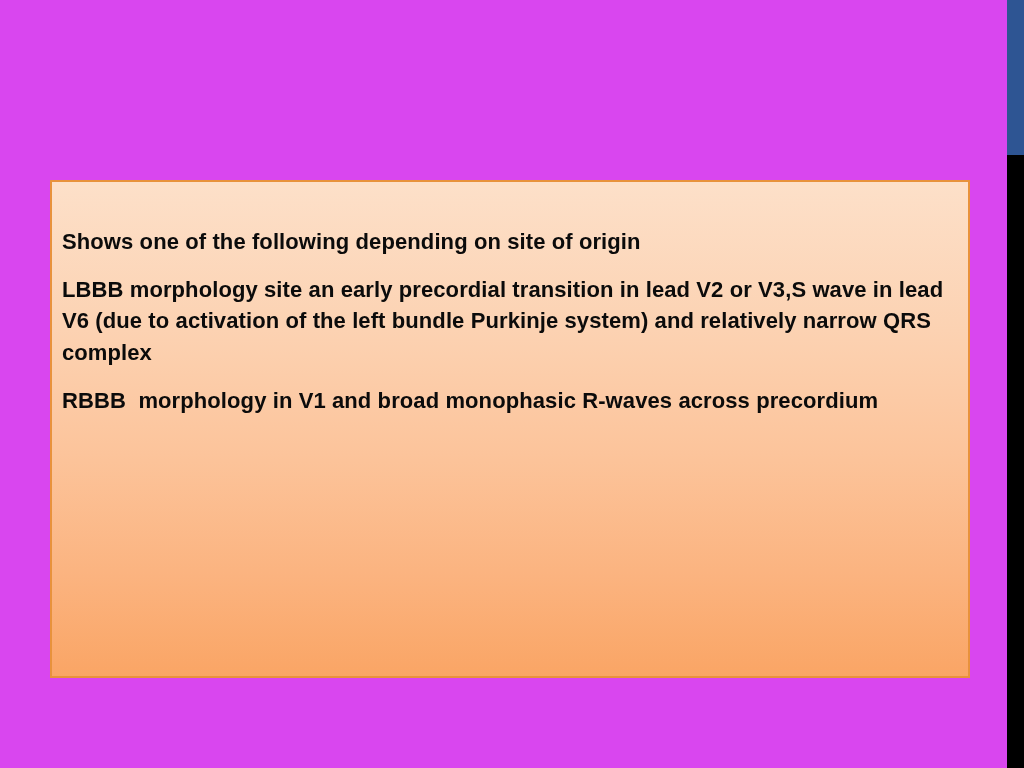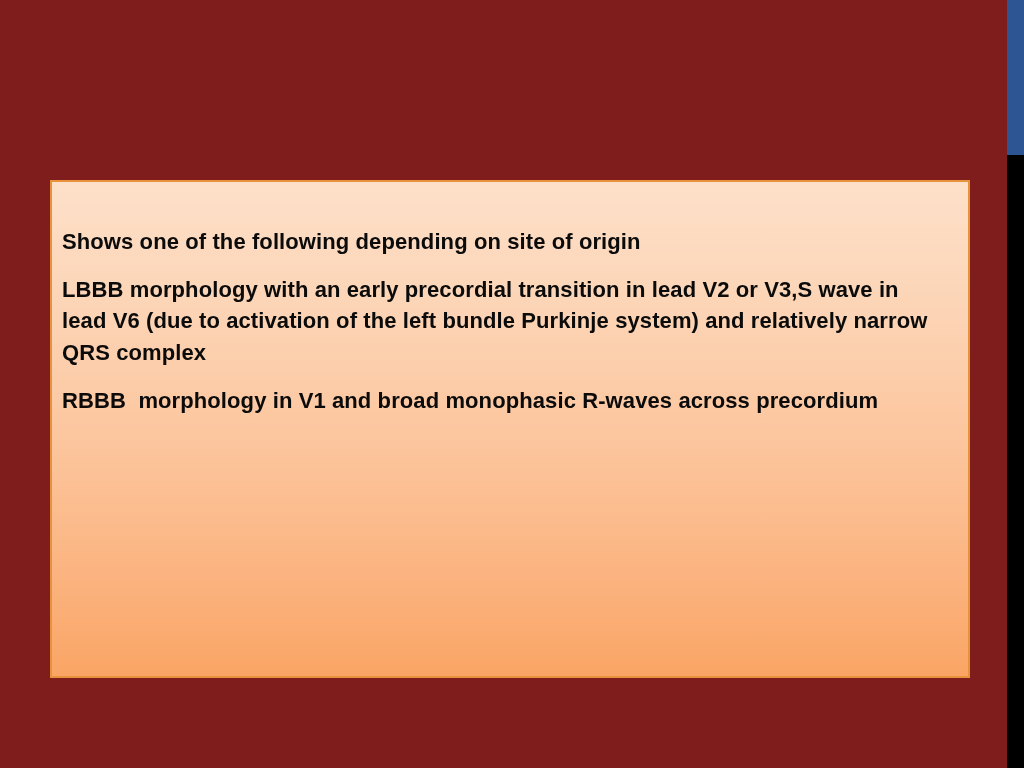"Shows one of the following" #slide { background: #7f1d1d -> #d946ef }
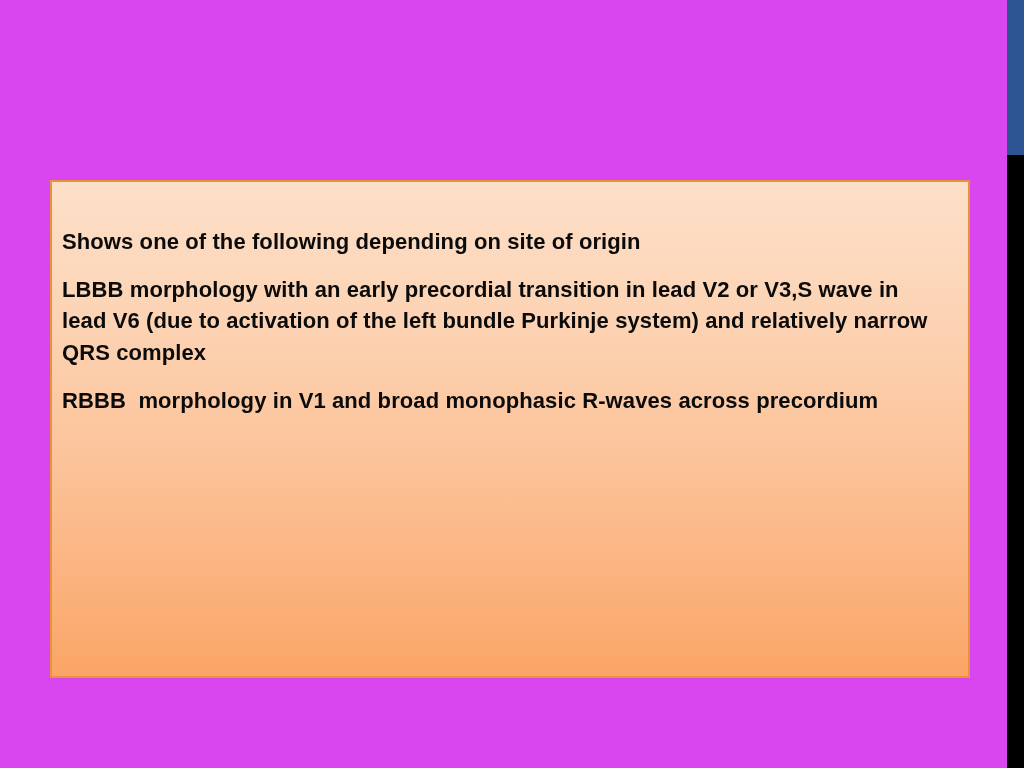"LBBB morphology with an early" p.body-text { text: with -> site }
